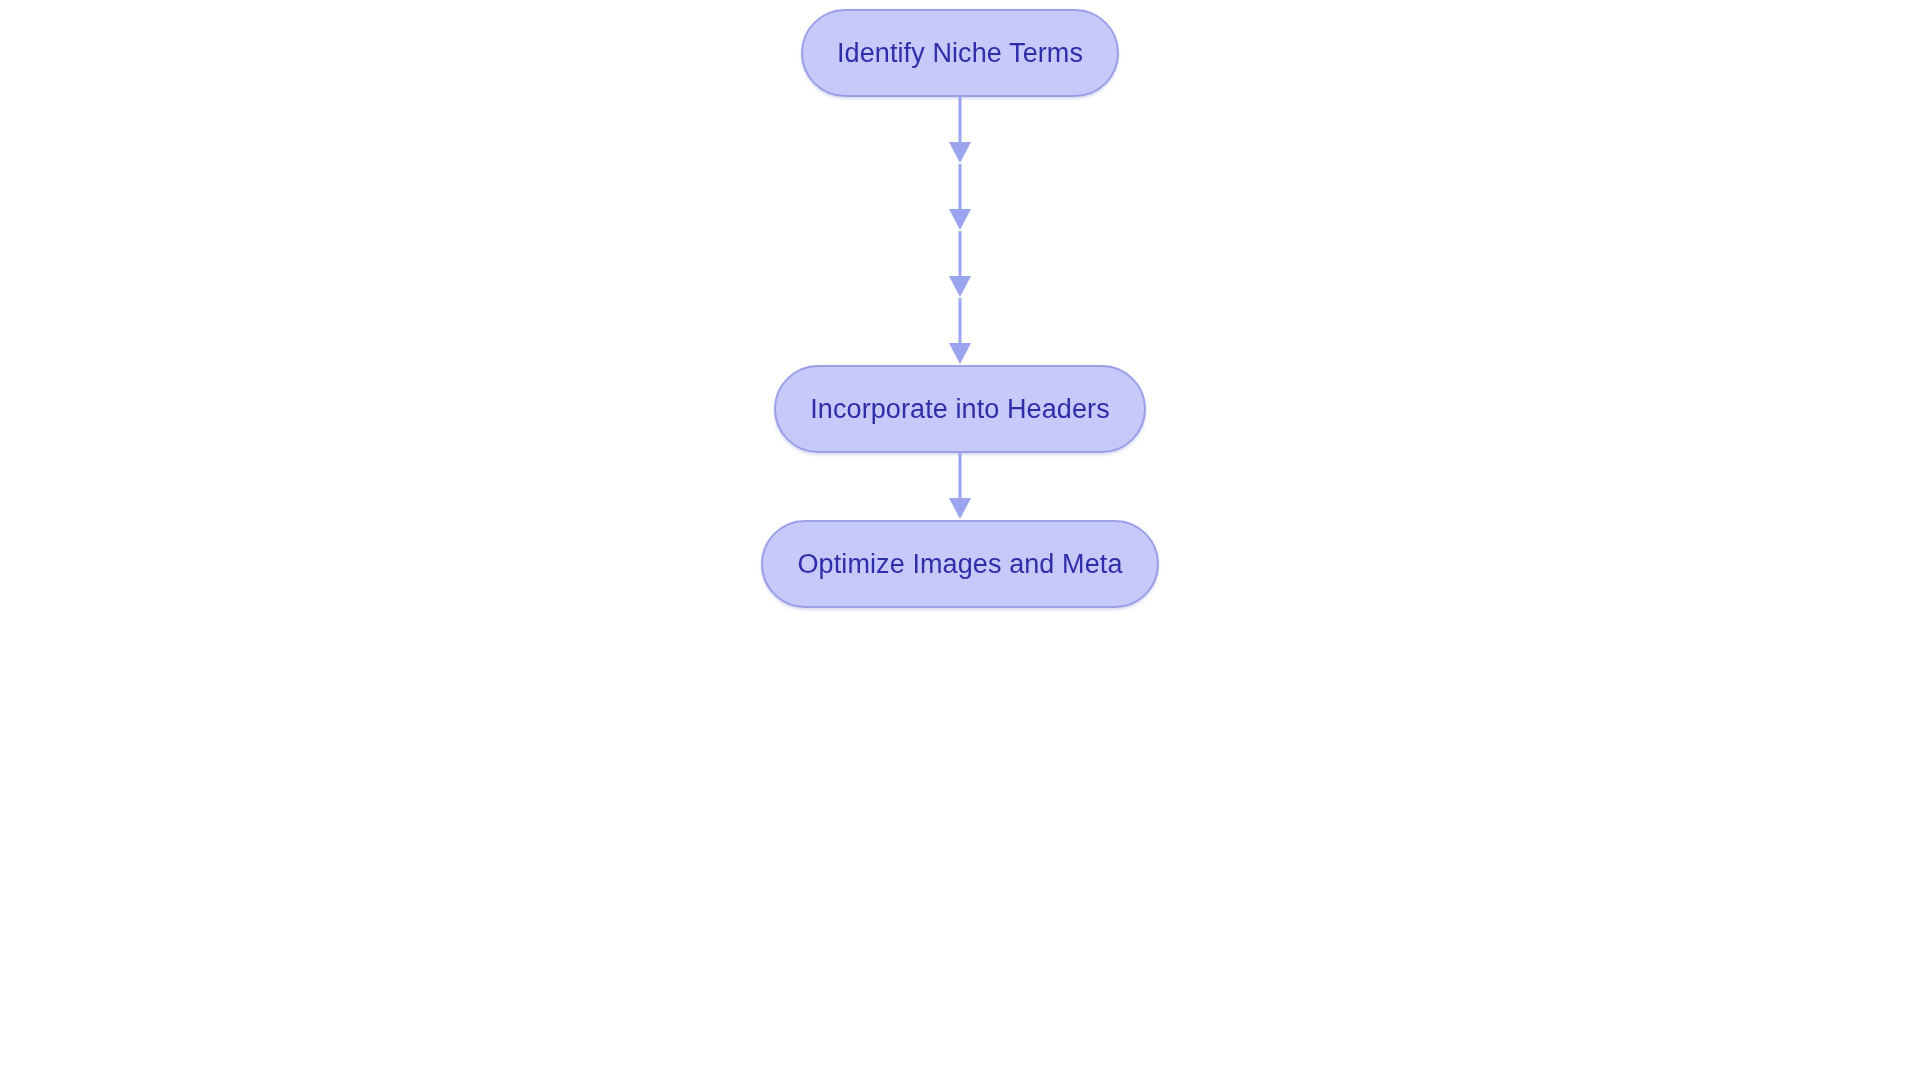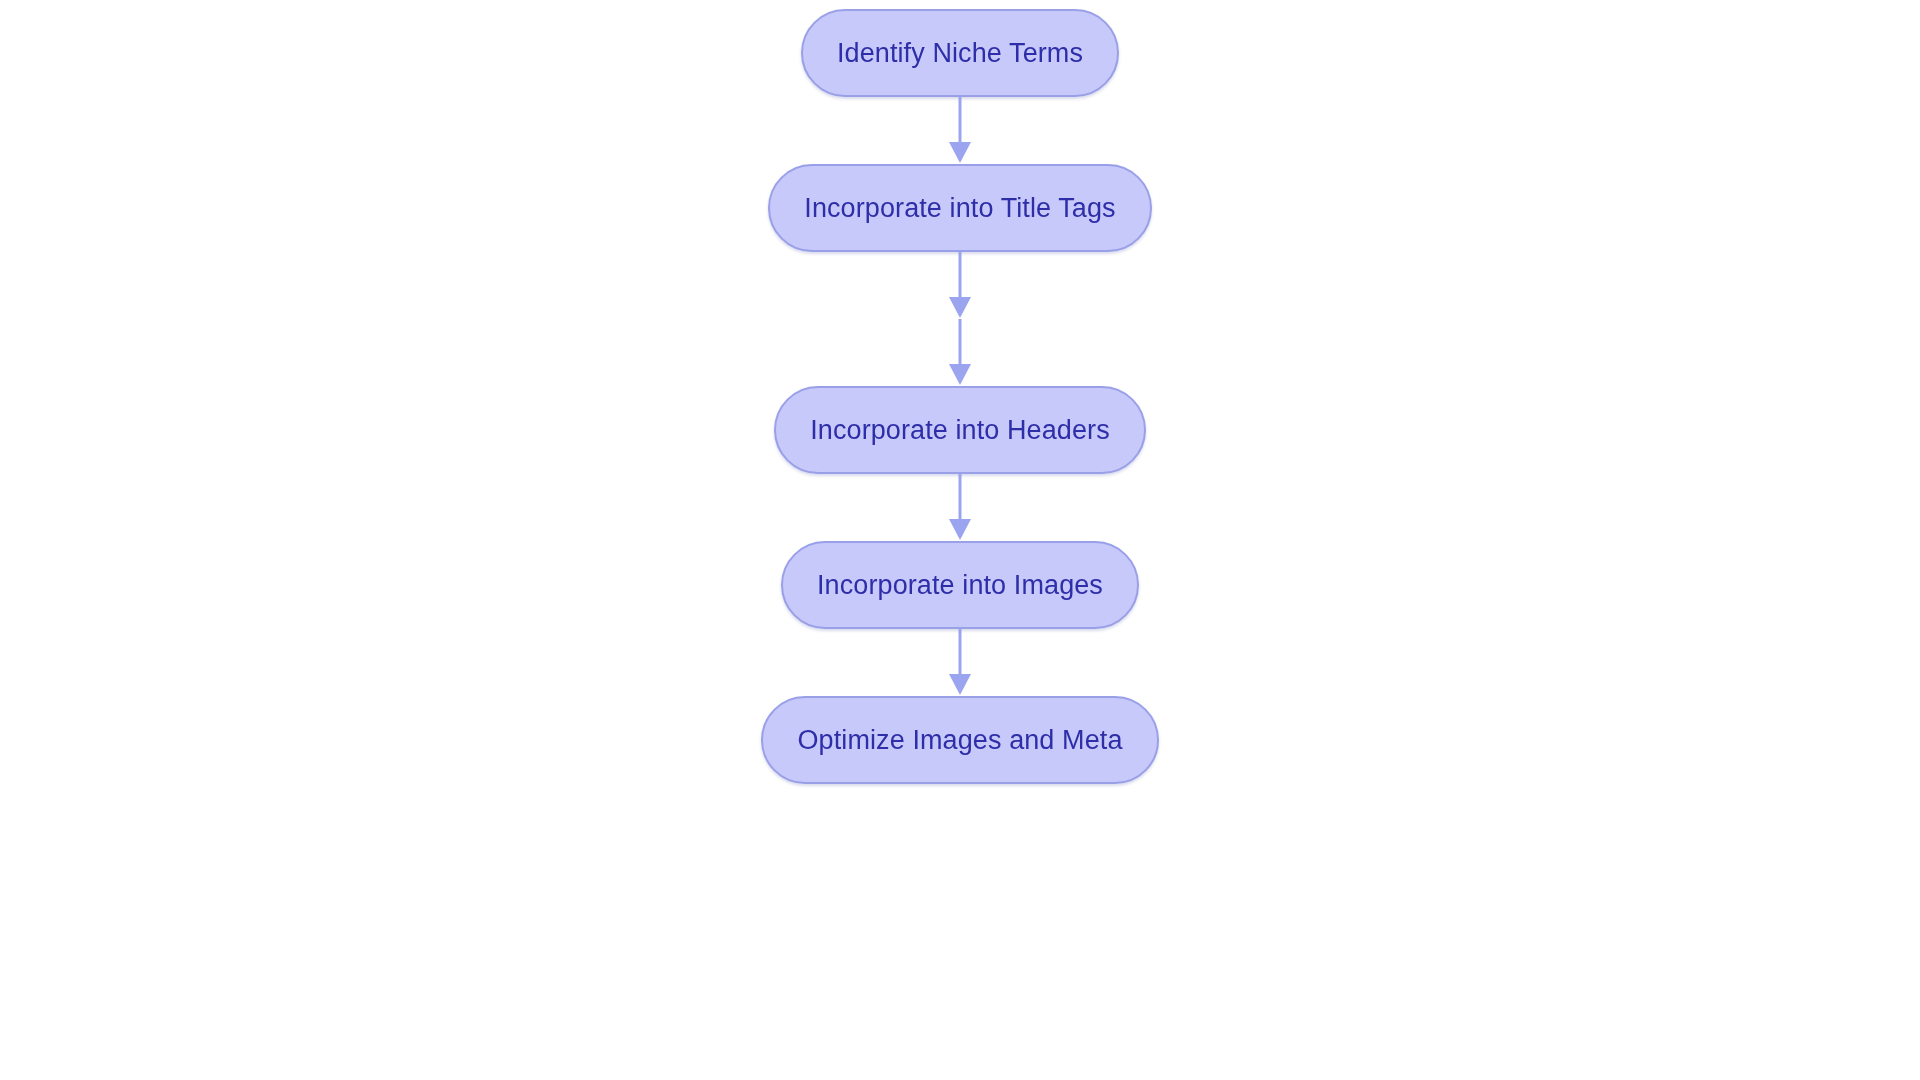"Incorporate into Title Tags" div.node { html: <div> <span>Incorporate into Title Tags</span> </div> -> none }
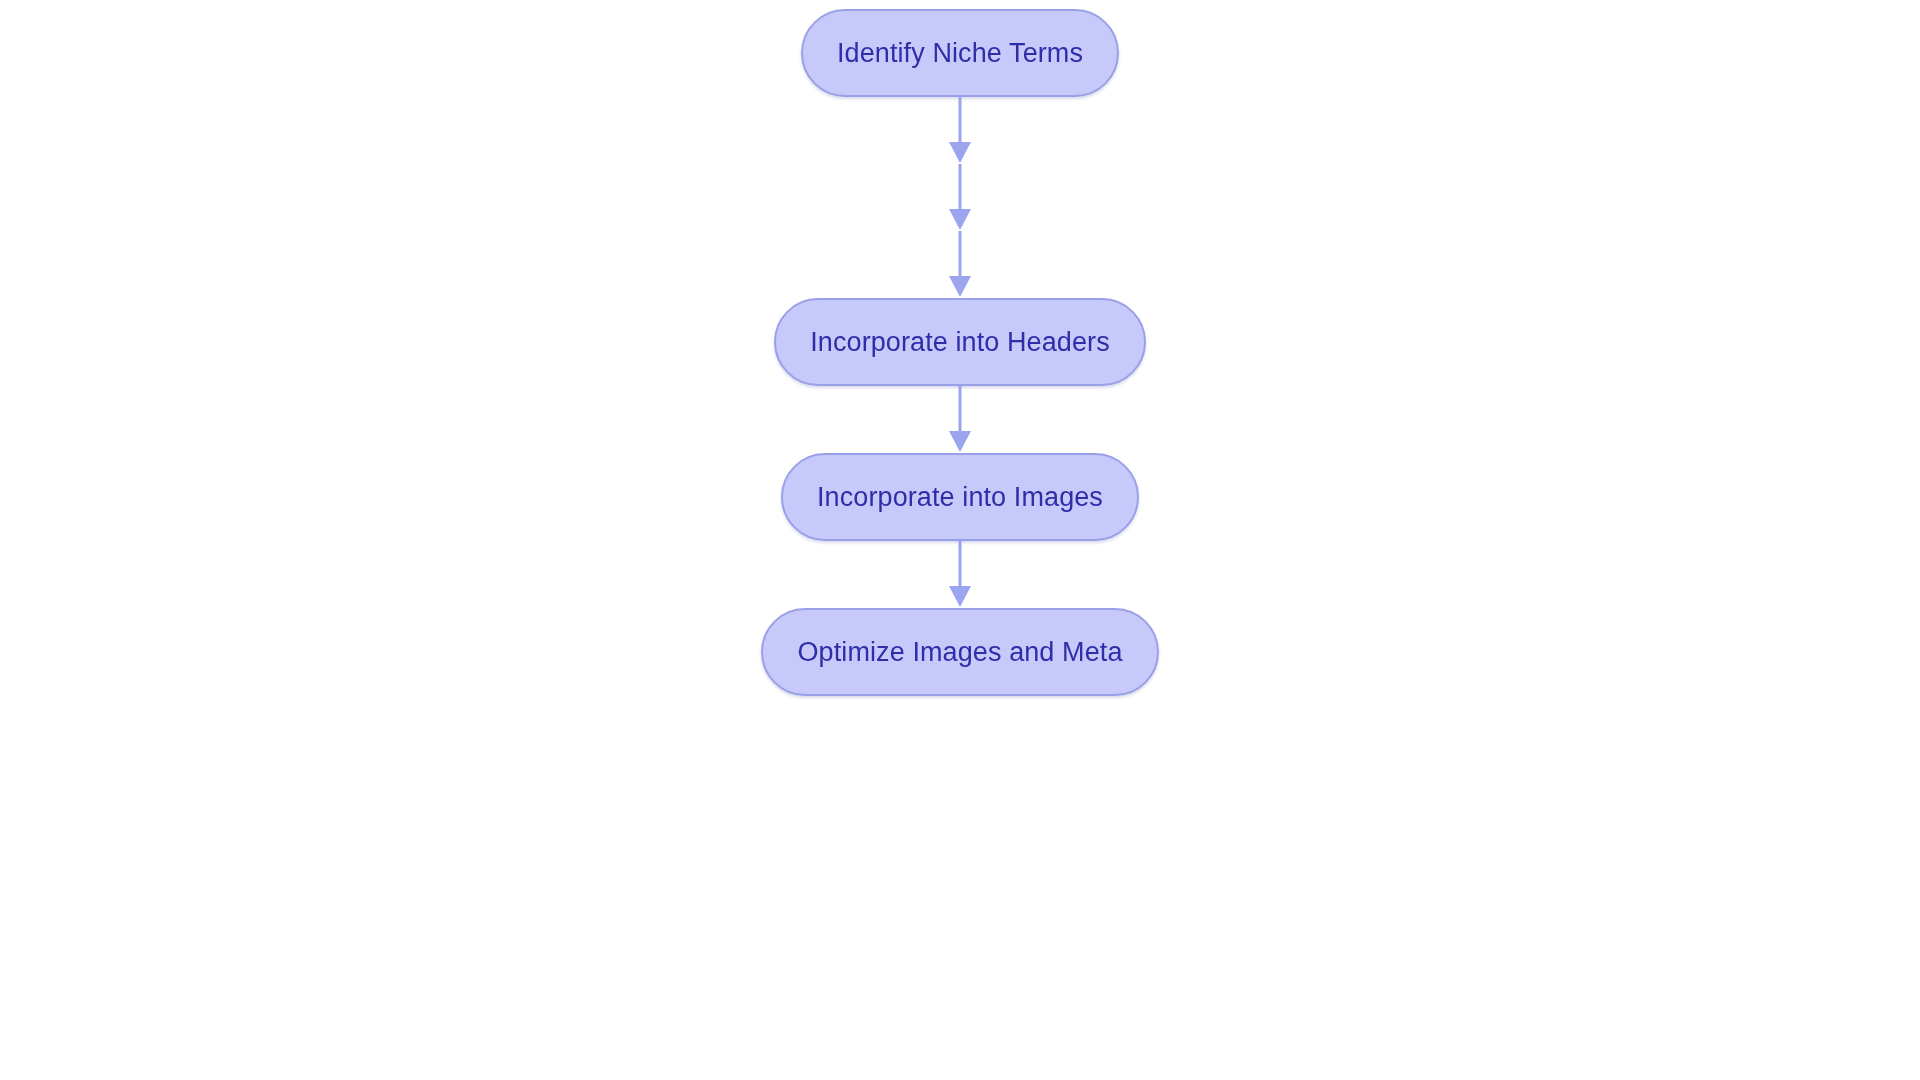"Incorporate into Headers" div.node { html: <div> <span>Incorporate into Headers</span> </div> -> none }
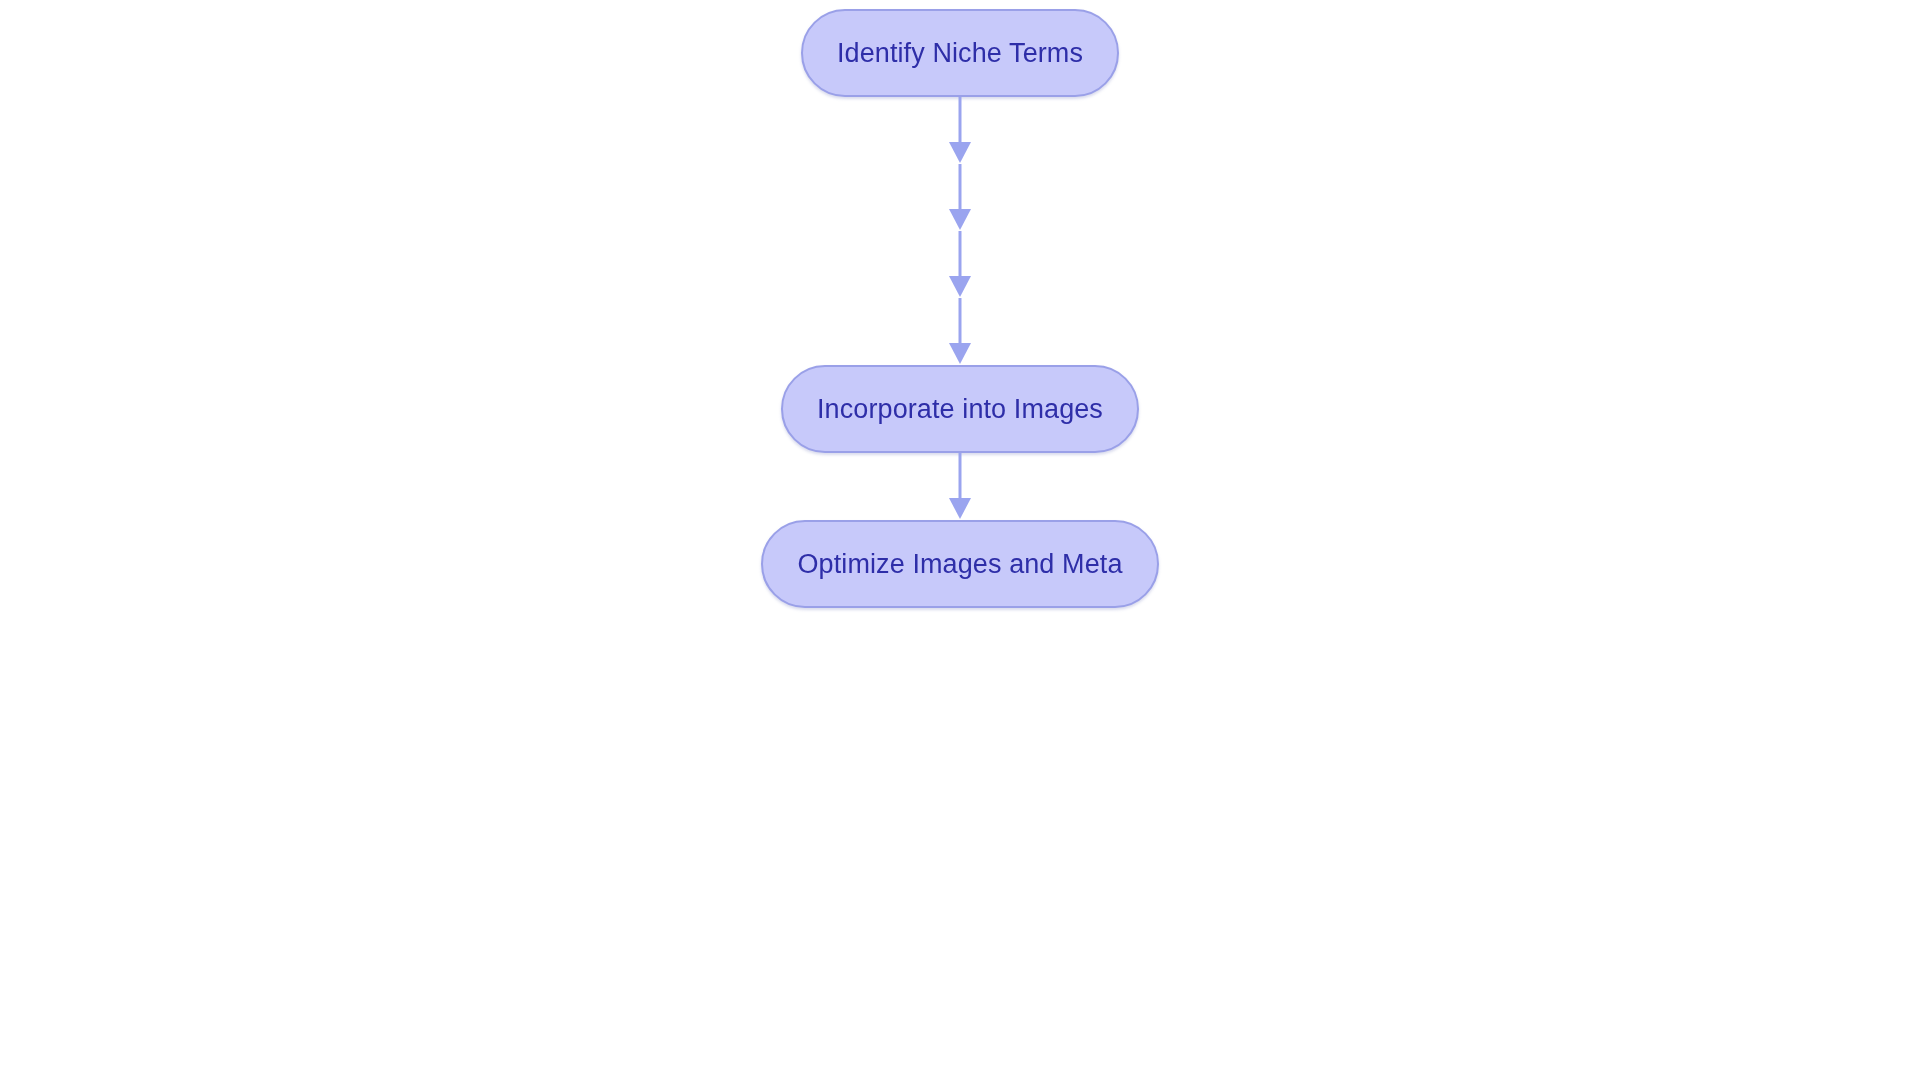"Incorporate into Images" span.node-label { text: Images -> Headers }
